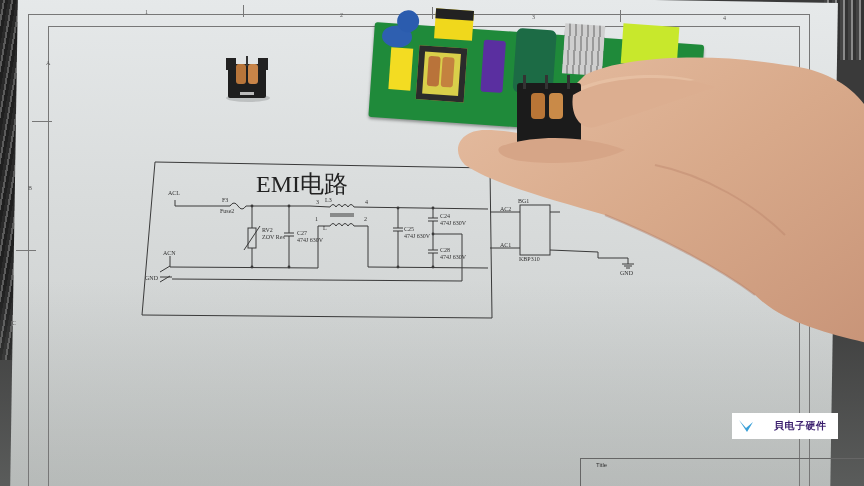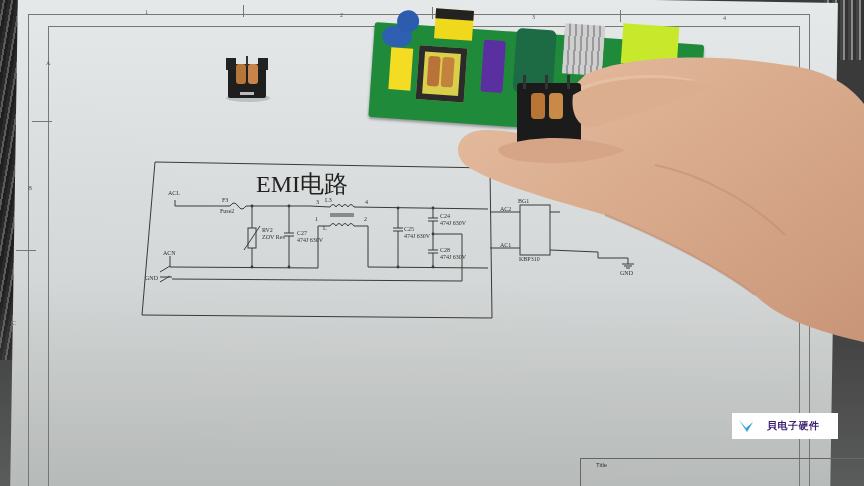"貝电子硬件" .watermark { gap: 13px -> 20px }
